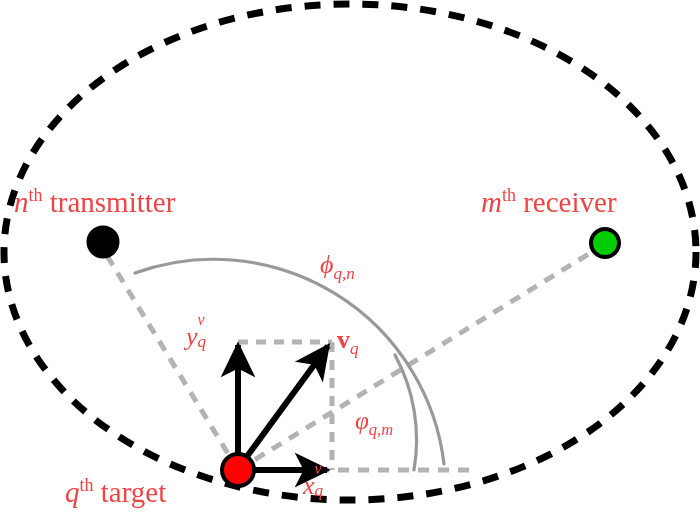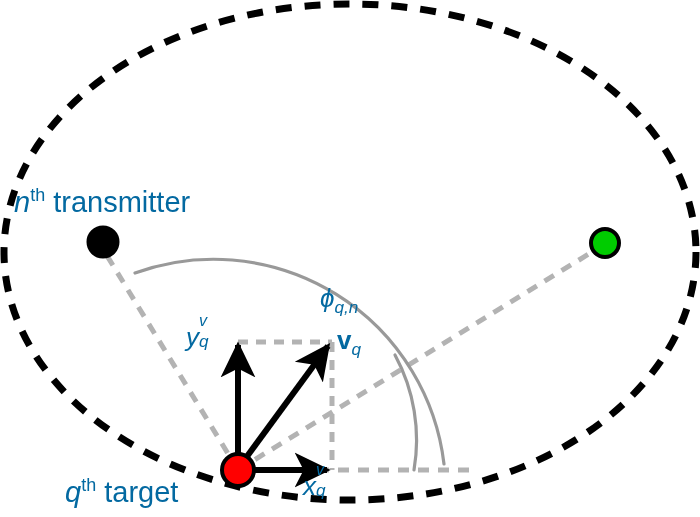"nth transmitter" .math-label { color: #0369a1 -> #ef4444; font-family: Liberation Sans, sans-serif -> Liberation Serif, serif }
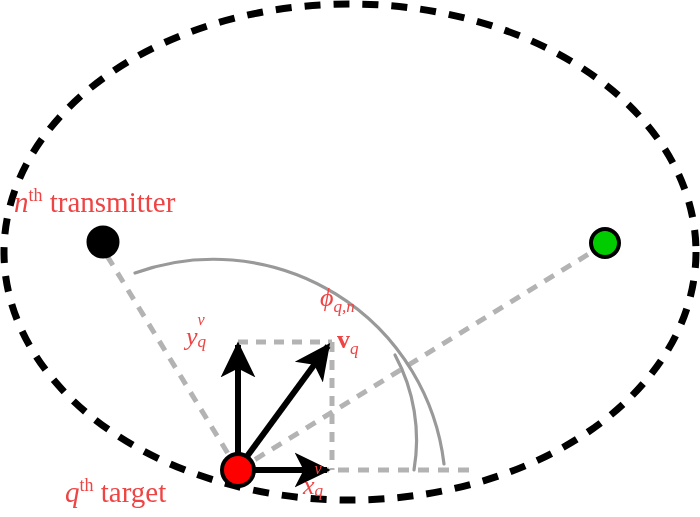"mth receiver" div.math-label { html: none -> <div> <span>m</span><span>th</span><span>&nbsp;</span><span>receiver</span> </div> }
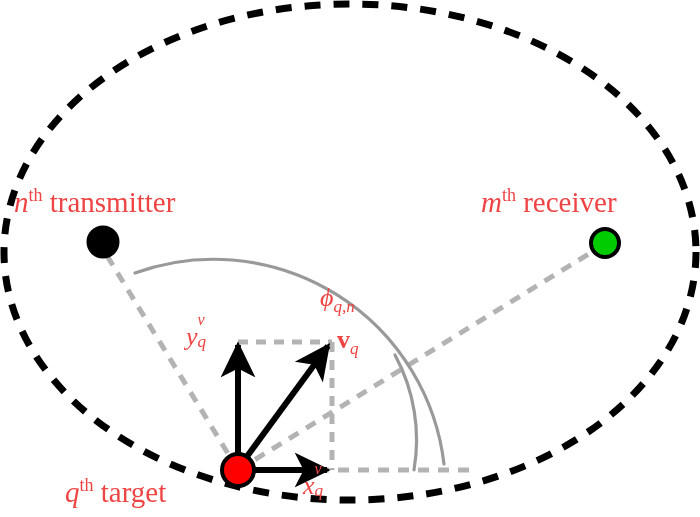"ϕq,n" #label-phi-qn { top: 285px -> 252px }
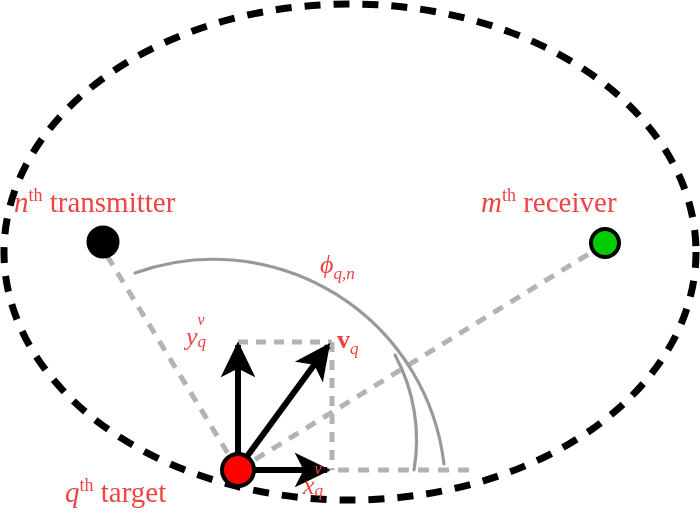"φq,m" div.math-label { html: none -> <div> <span>φ</span><span>q,m</span> </div> }
